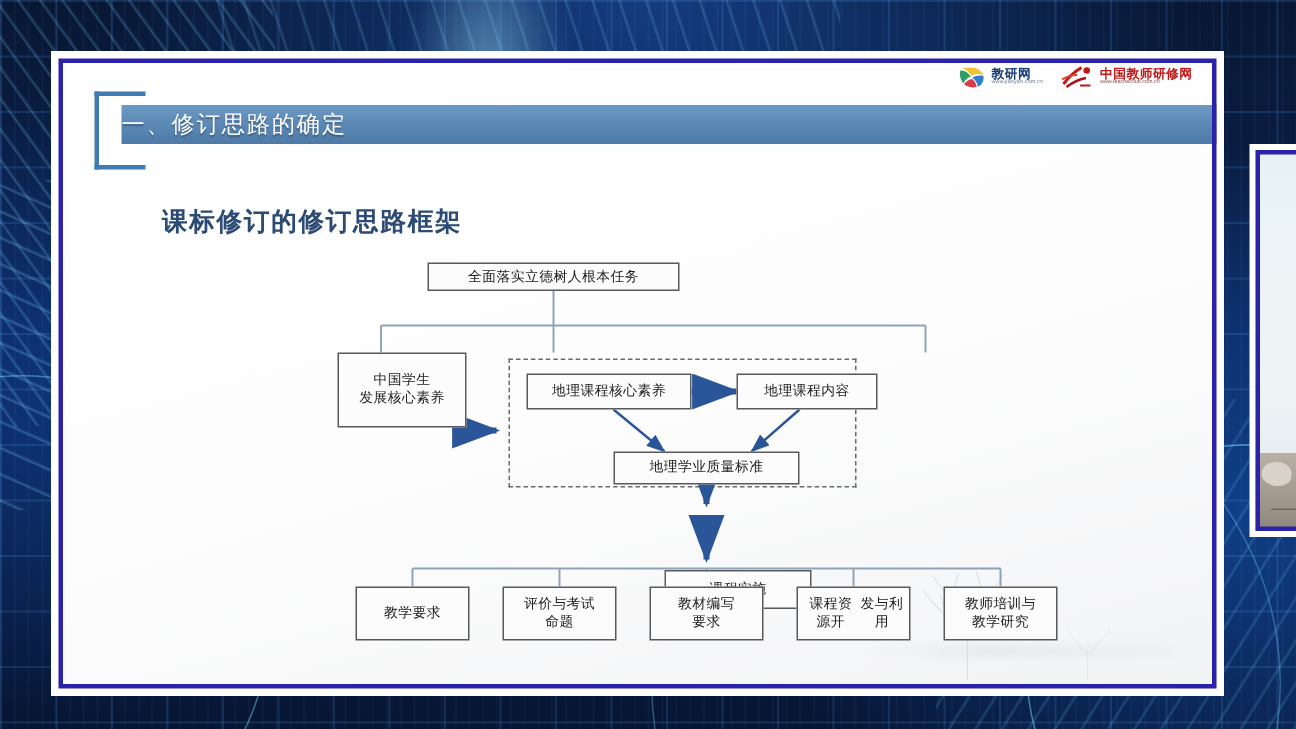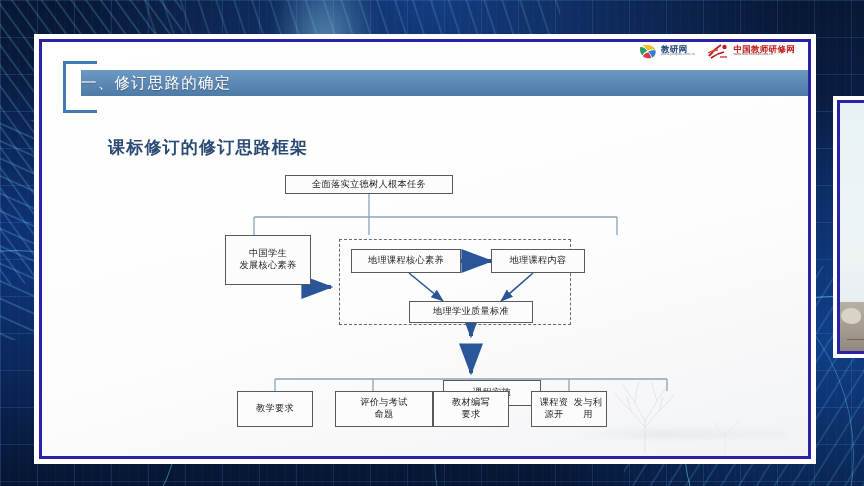"评价与考试" div.node { width: 98px -> 76px }
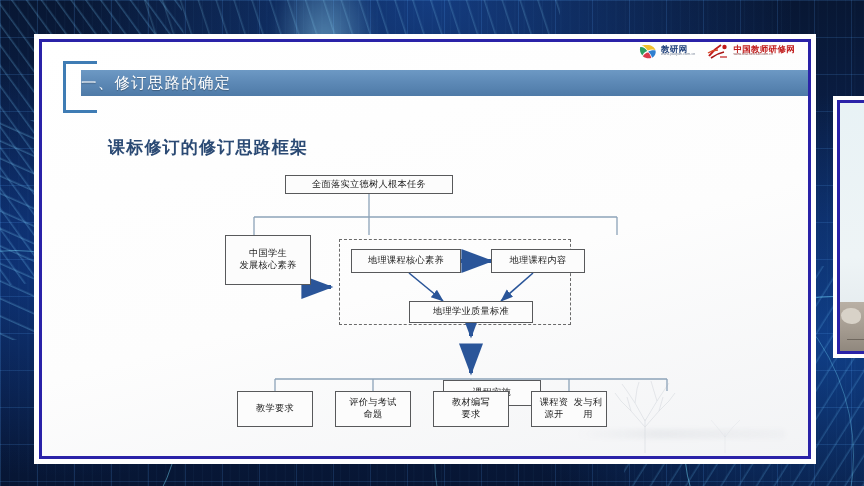"教师培训与" div.node { html: none -> <div> <span>教师培训与</span> <span>教学研究</span> </div> }
